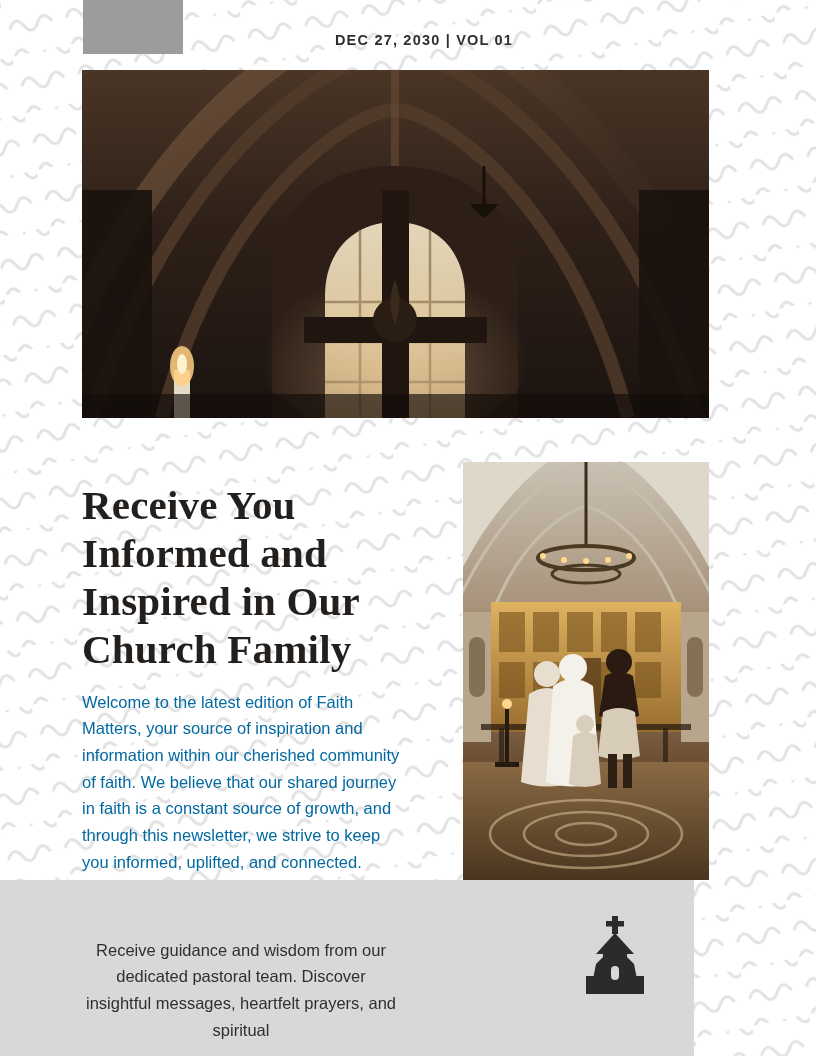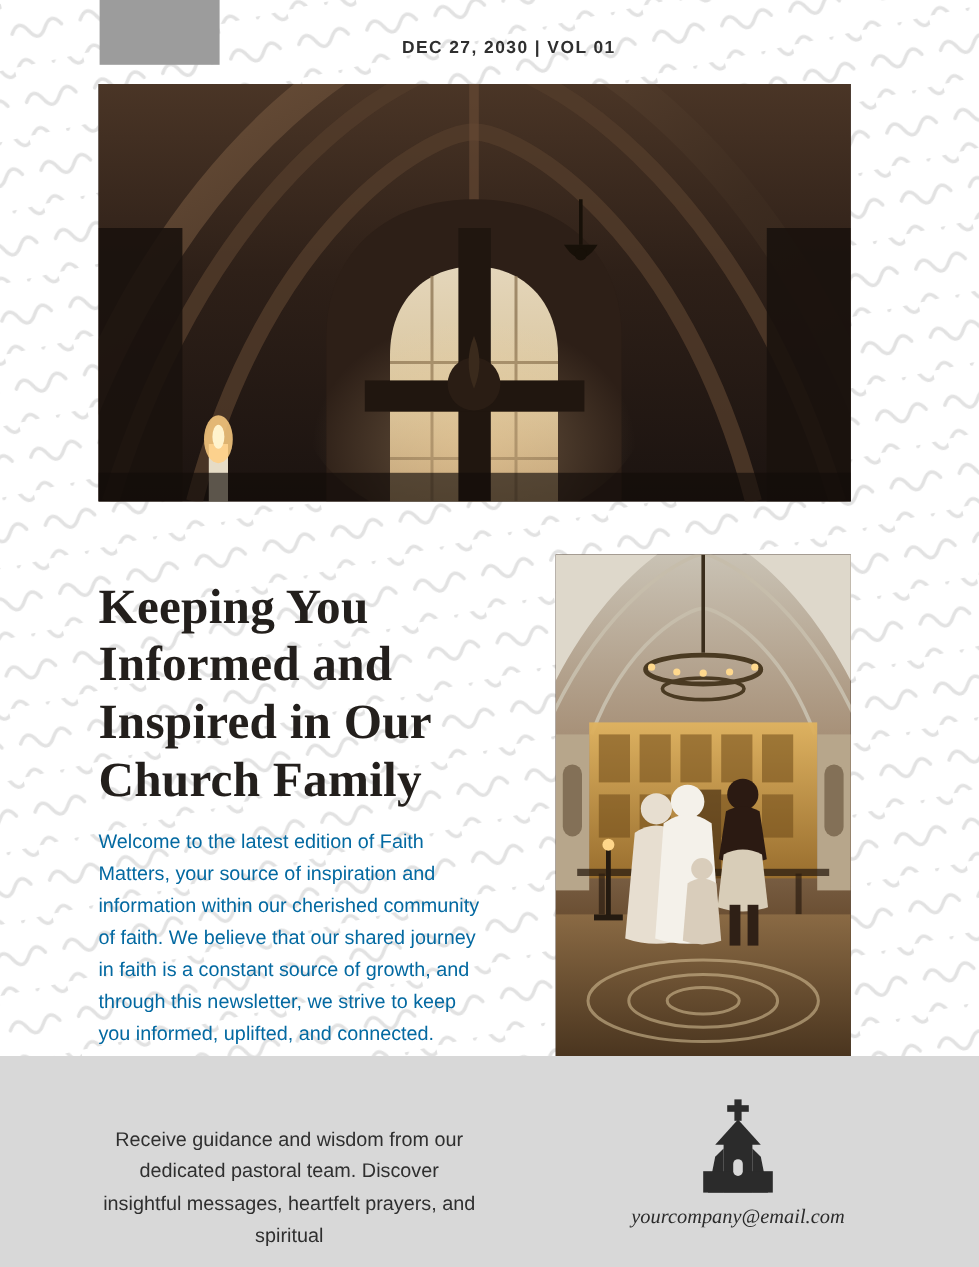"Keeping You Informed and Inspired" h1.headline { text: Keeping -> Receive }
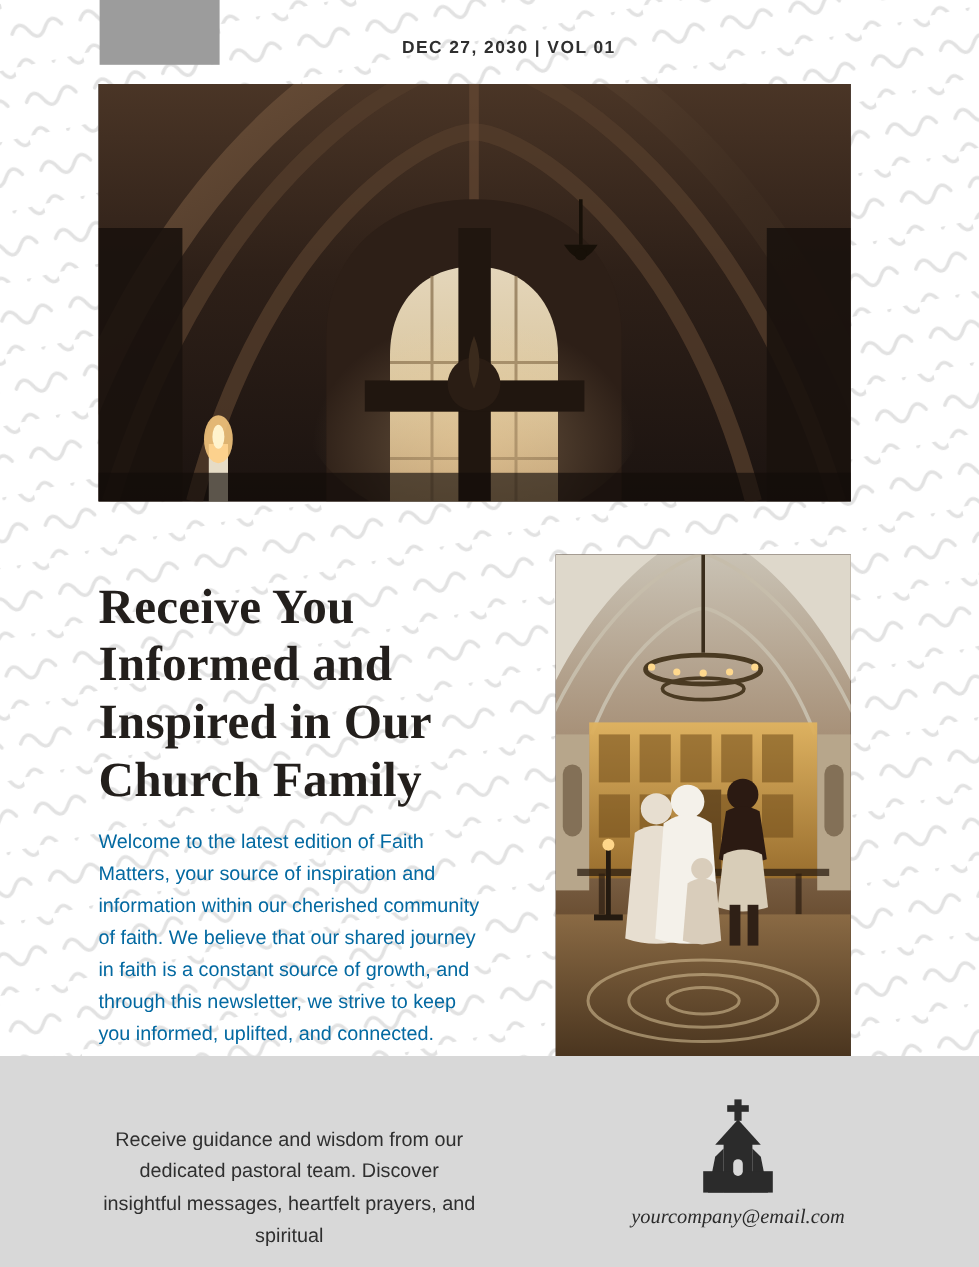"Receive guidance and wisdom from" .footer { width: 816px -> 694px }
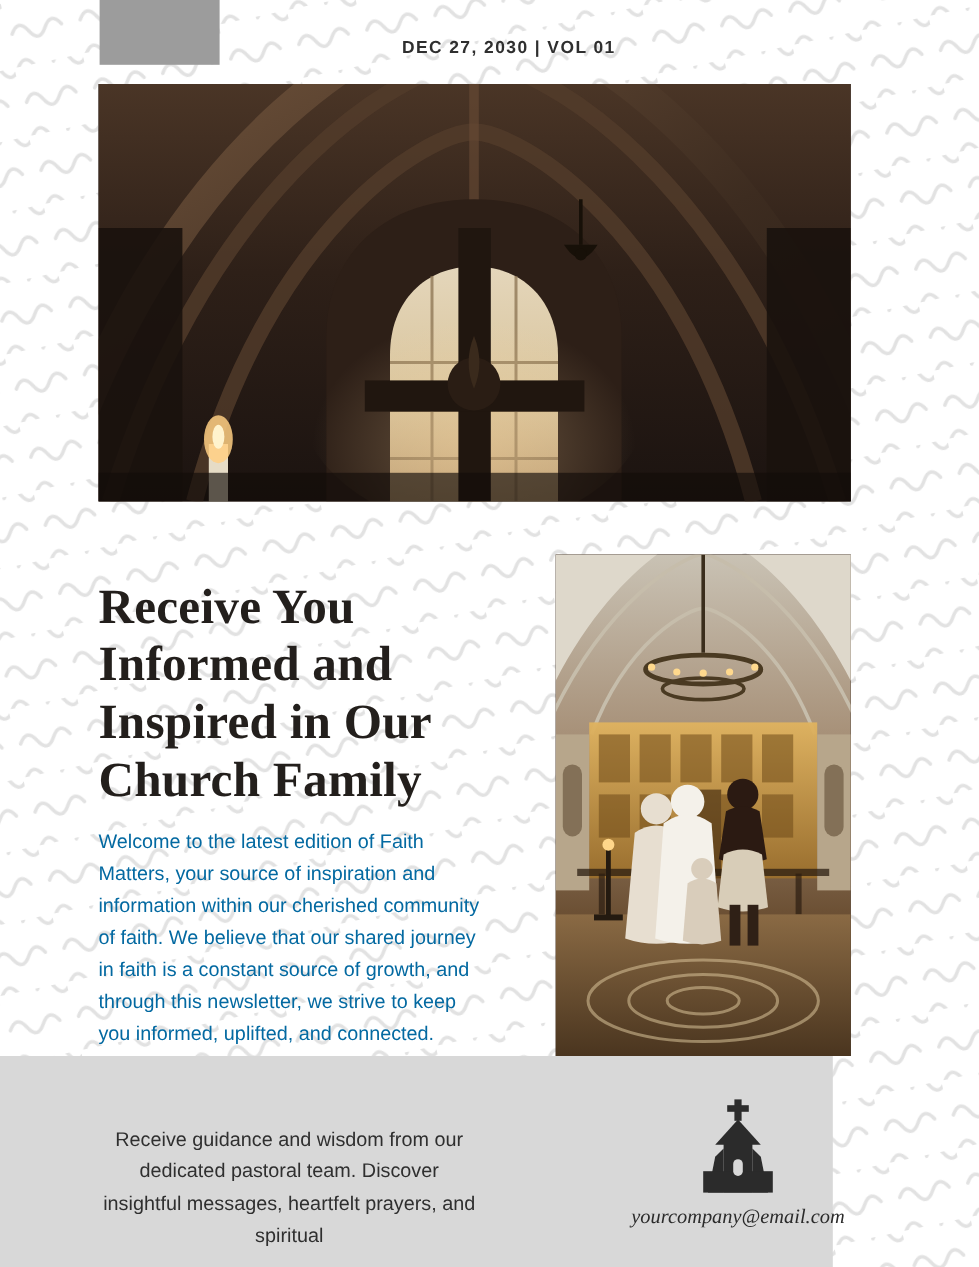"yourcompany@email.com" div.footer-email { html: <div>yourcompany@email.com</div> -> none }
